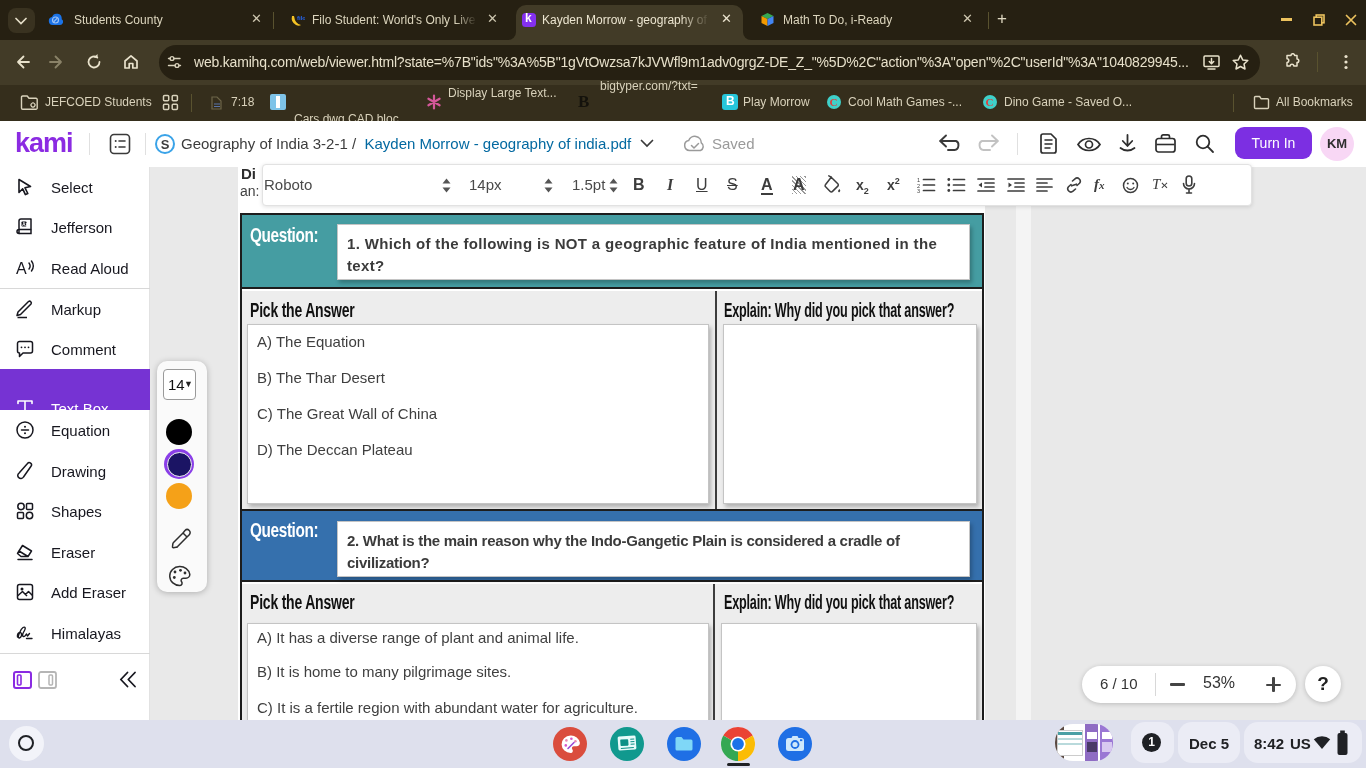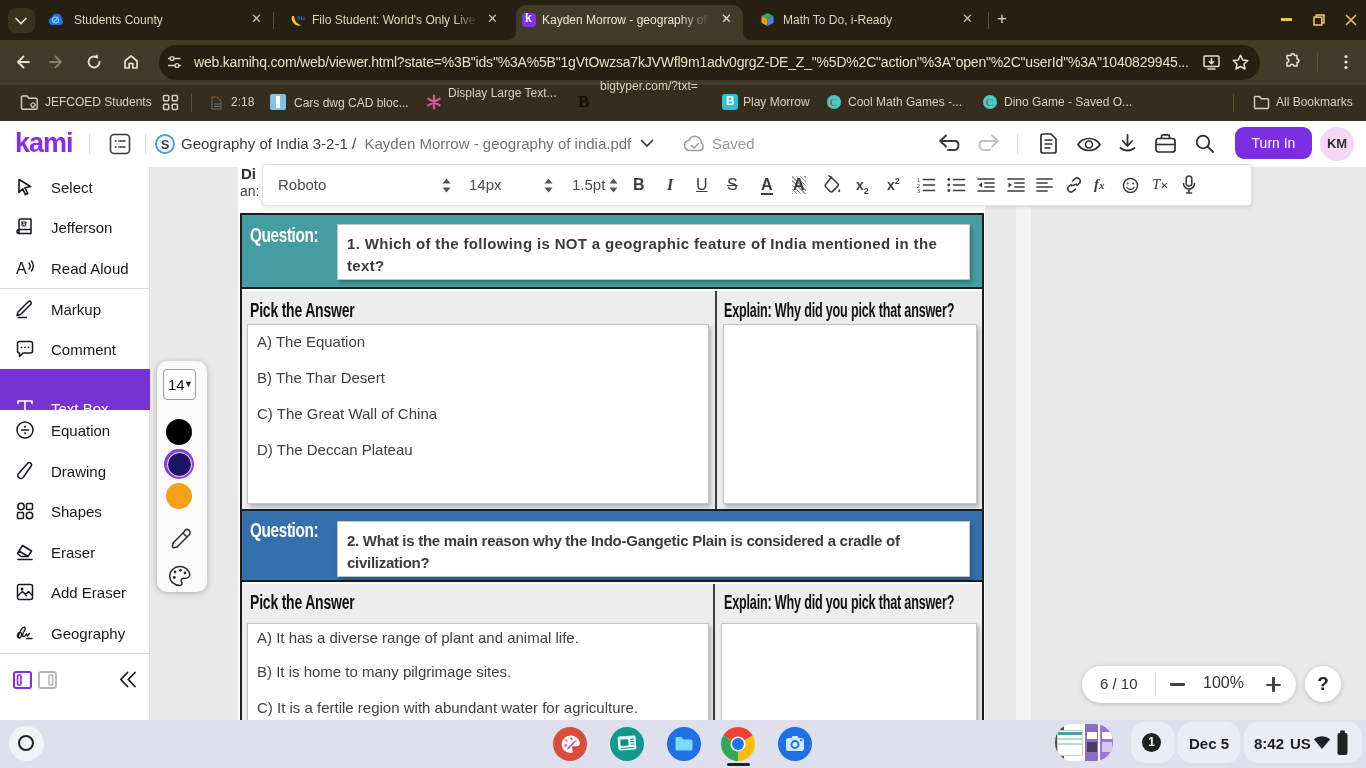"web.kamihq.com/web/viewer.html?state=%3B" div.abs { text: %3B -> %7B }
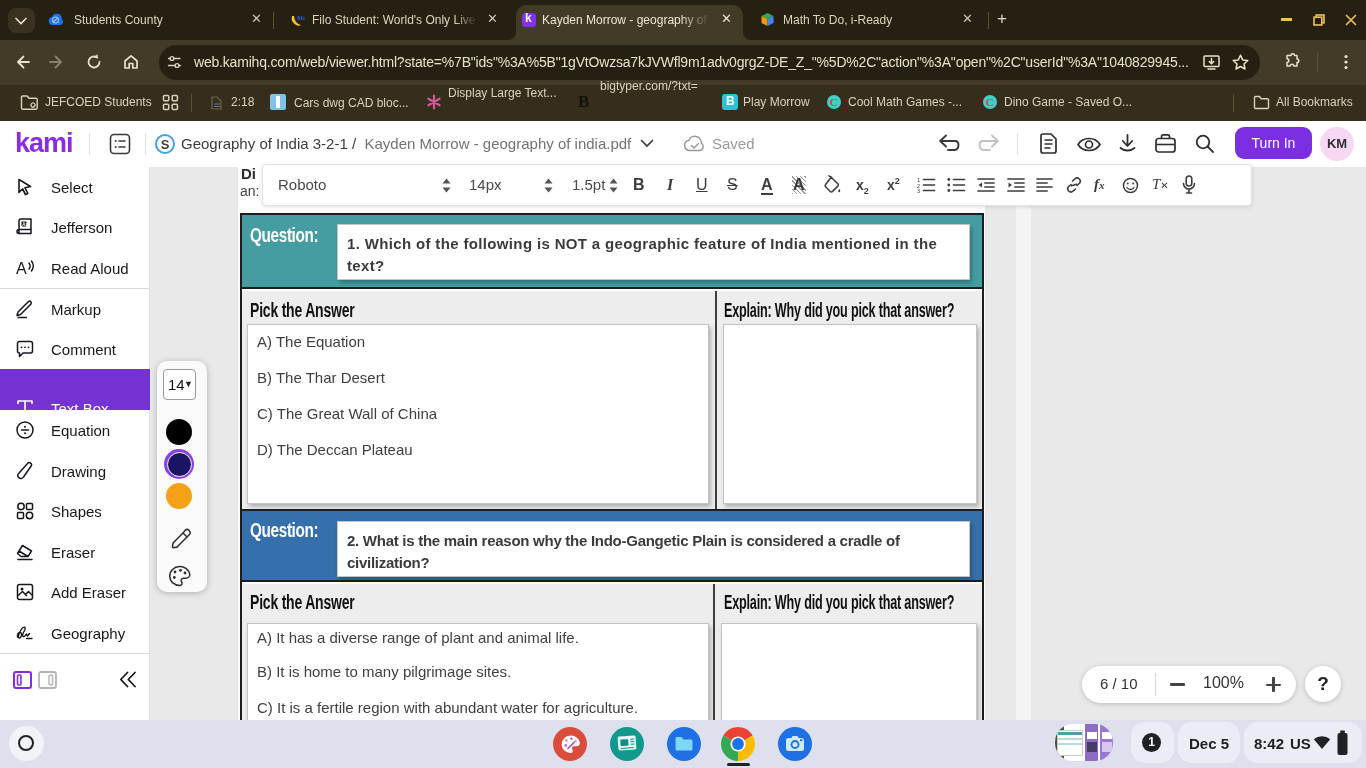"2:18" div.abs { text: 2:18 -> 7:18 }
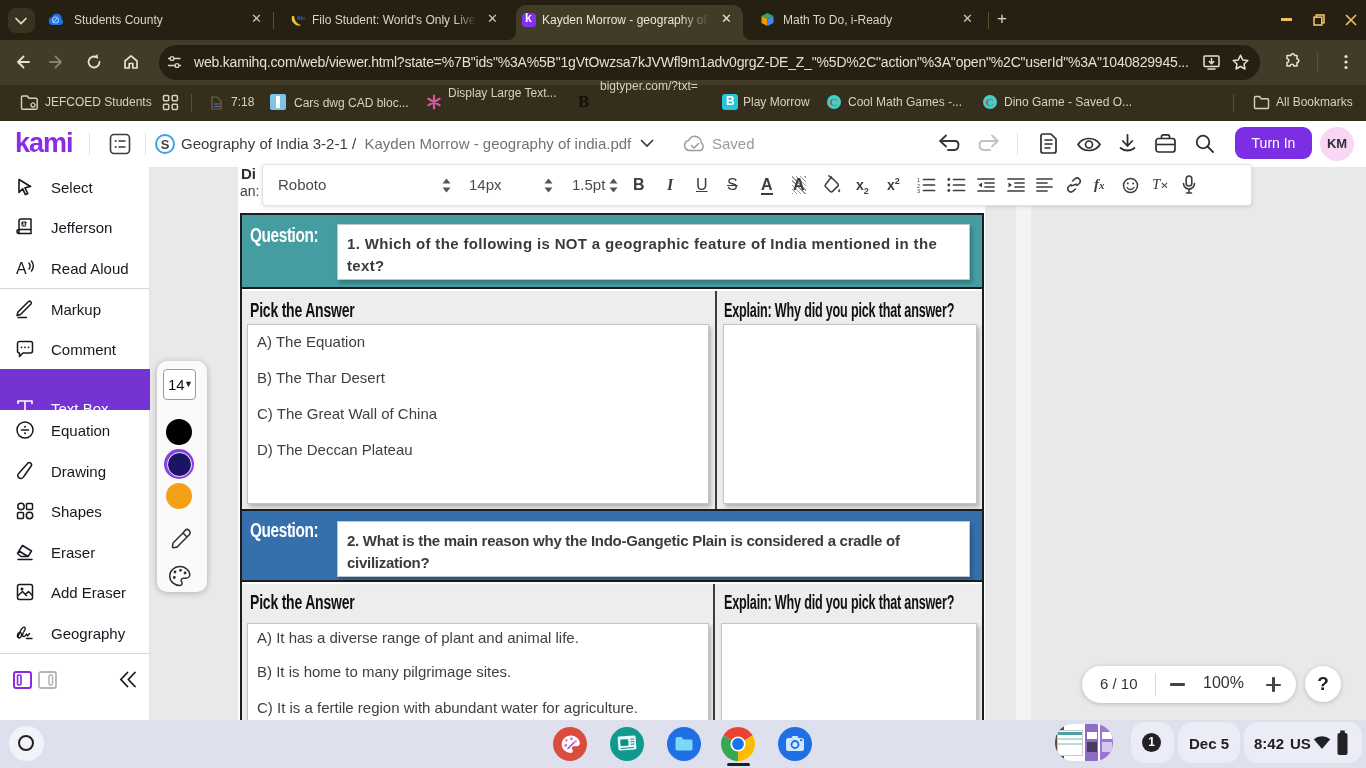"Cars dwg CAD bloc..." div.abs { top: 96px -> 112px }
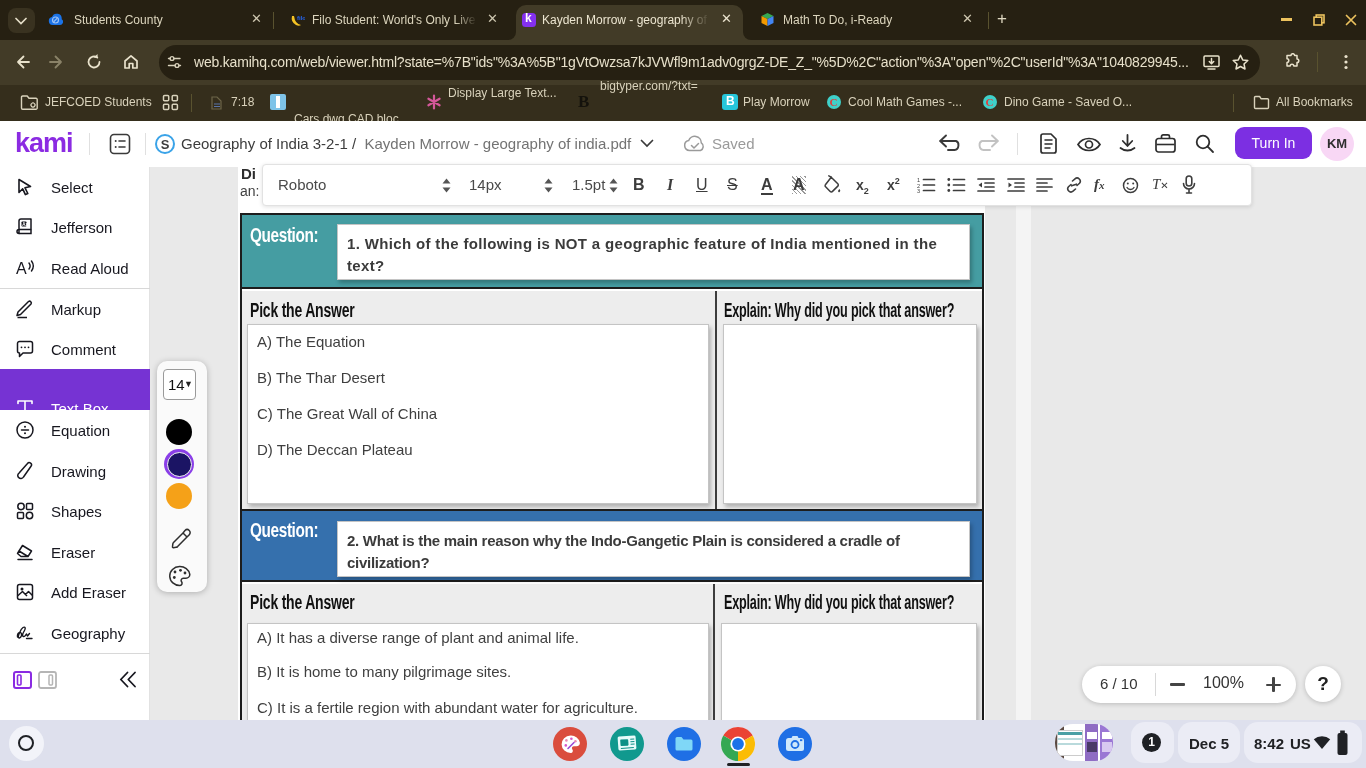"Kayden Morrow - geography of india.pdf" span { color: #737373 -> #0369a1 }
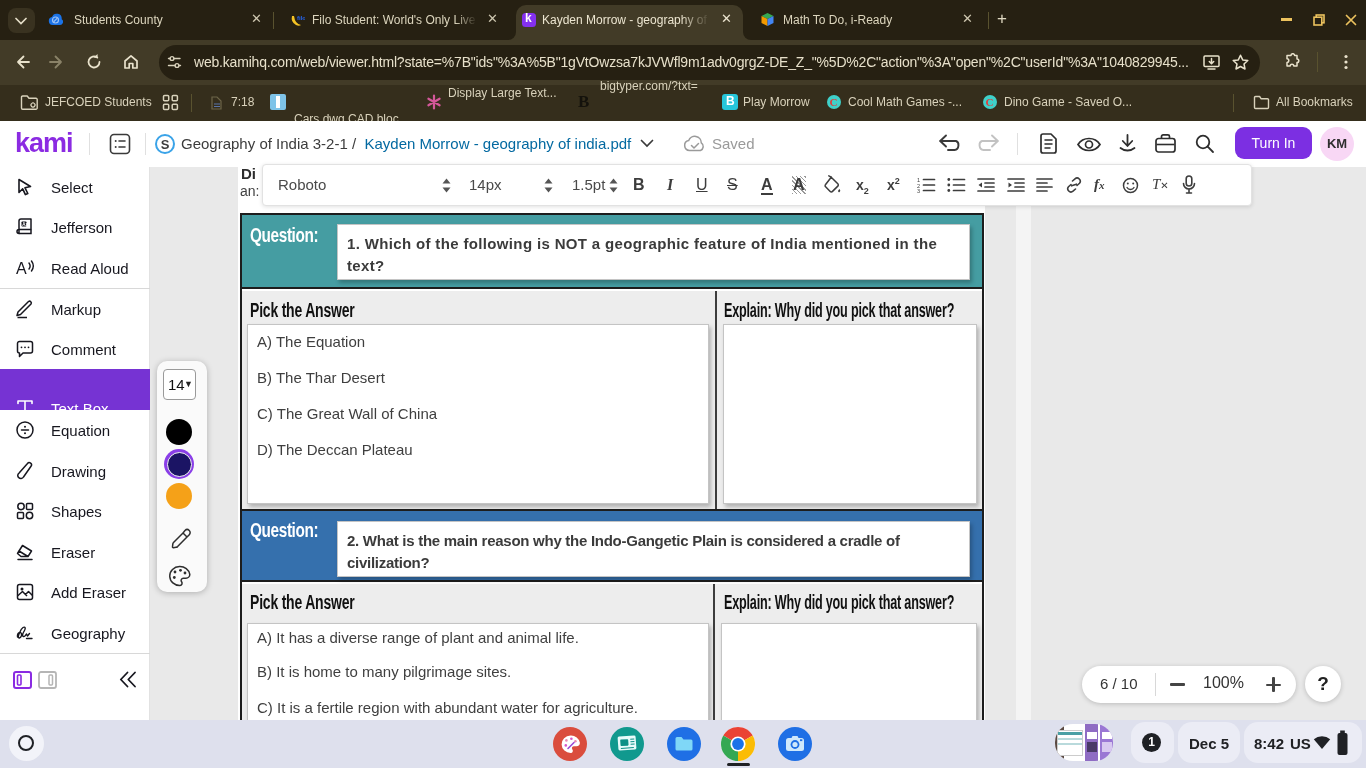"Roboto" div.abs { left: 278px -> 264px }
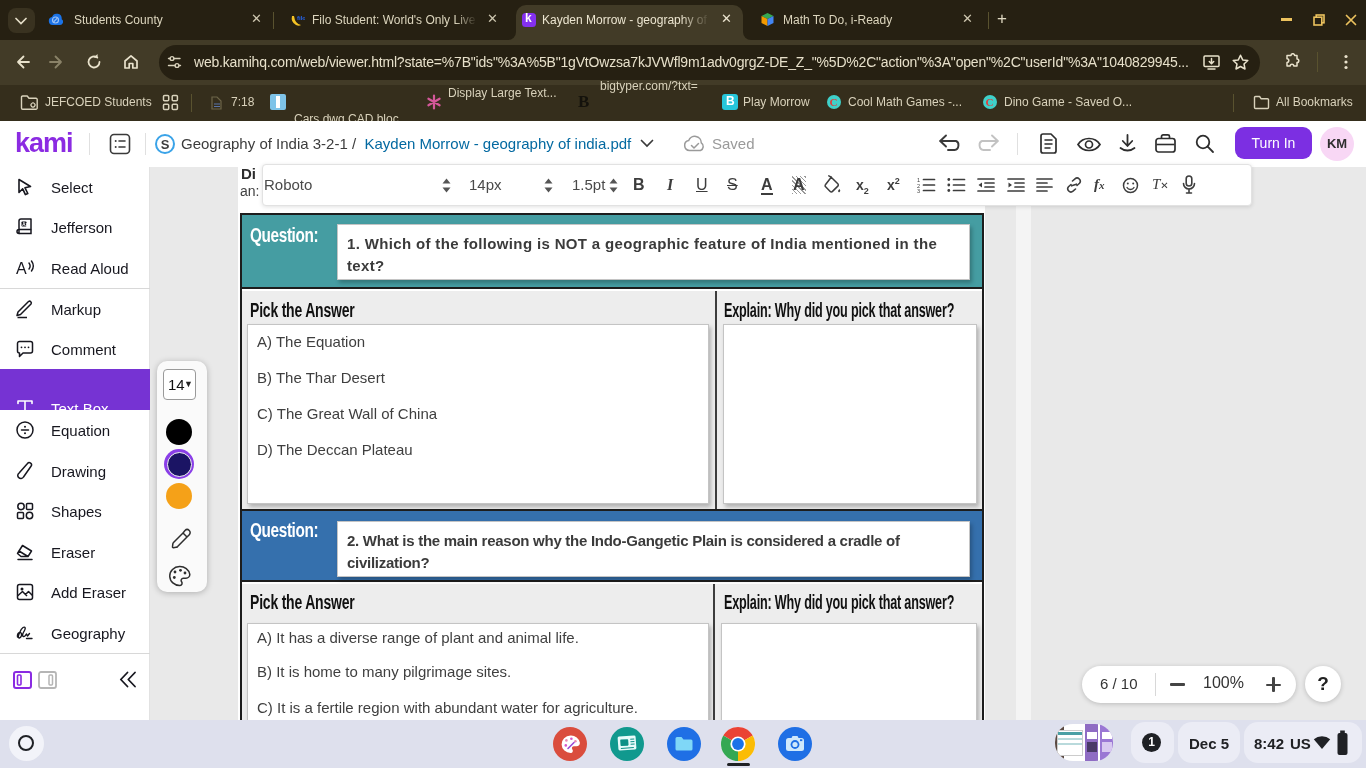"Geography" div.sbtxt { text: Geography -> Himalayas }
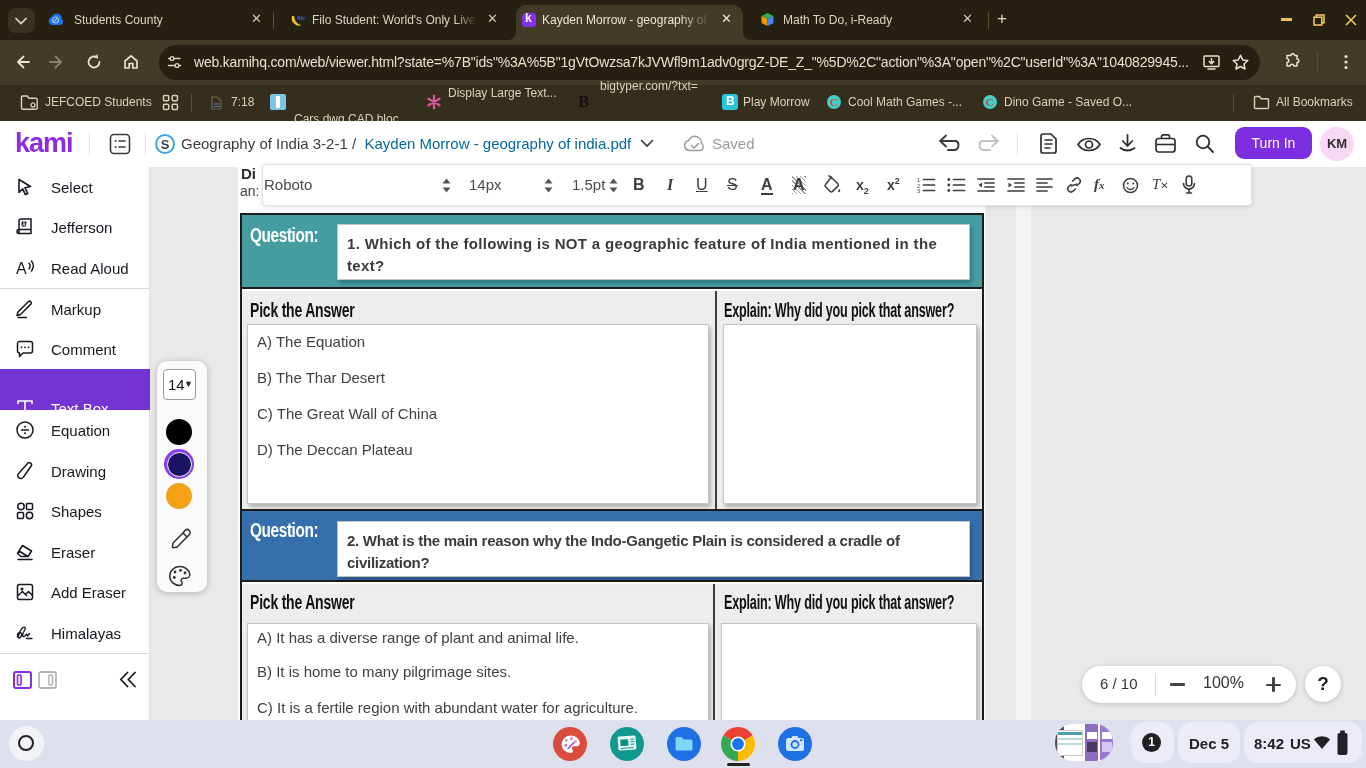"100%" div.abs { text: 100% -> 53% }
